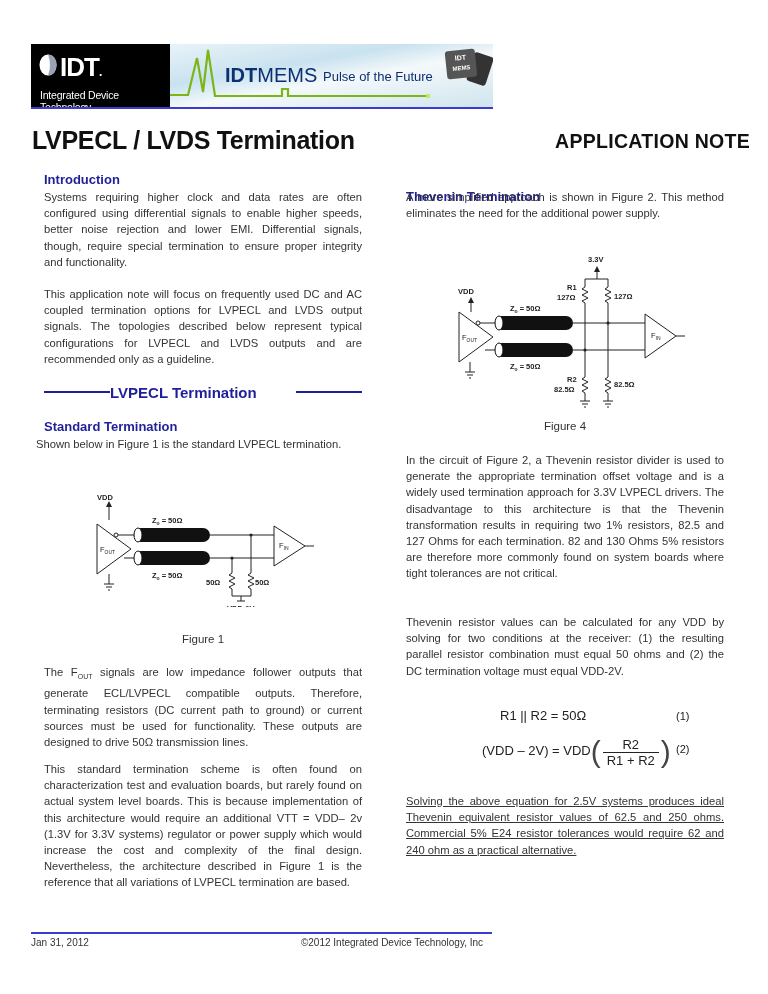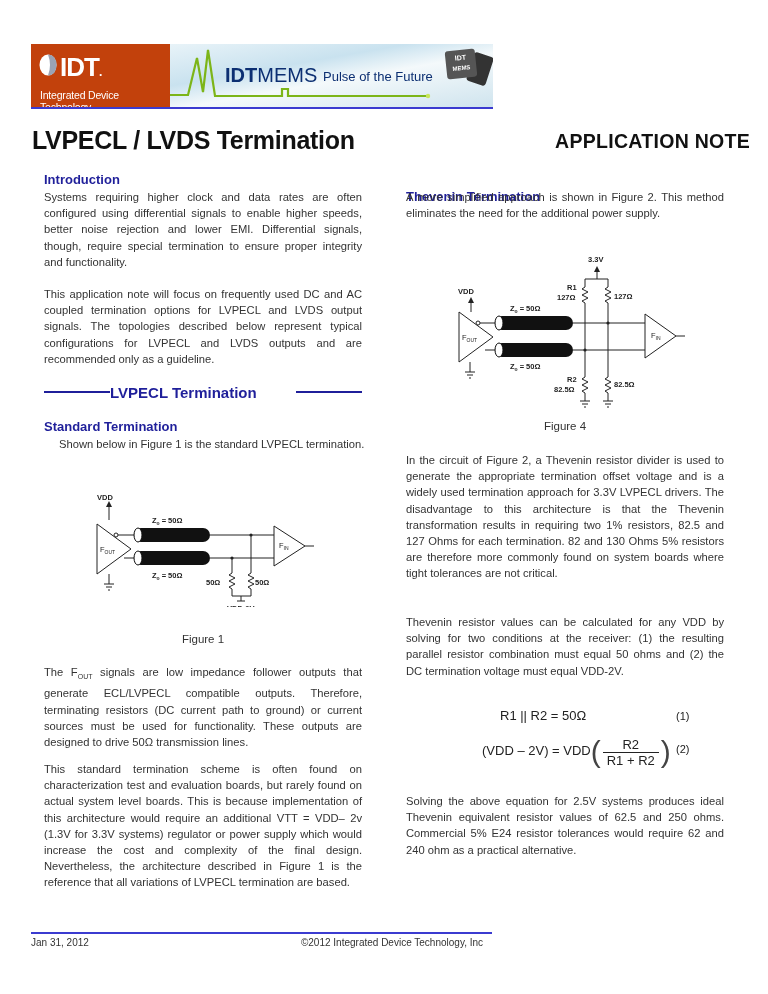"IDT." .logo-box { background: #c2410c -> #000000 }
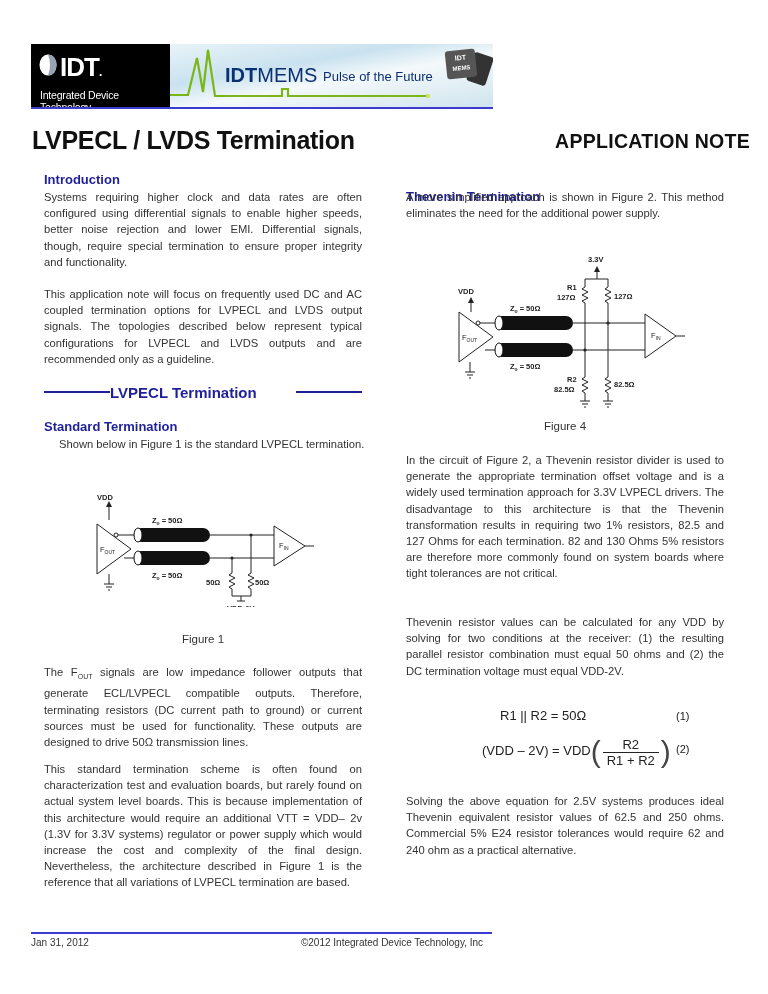"Shown below in Figure 1" div.abs { left: 59px -> 36px }
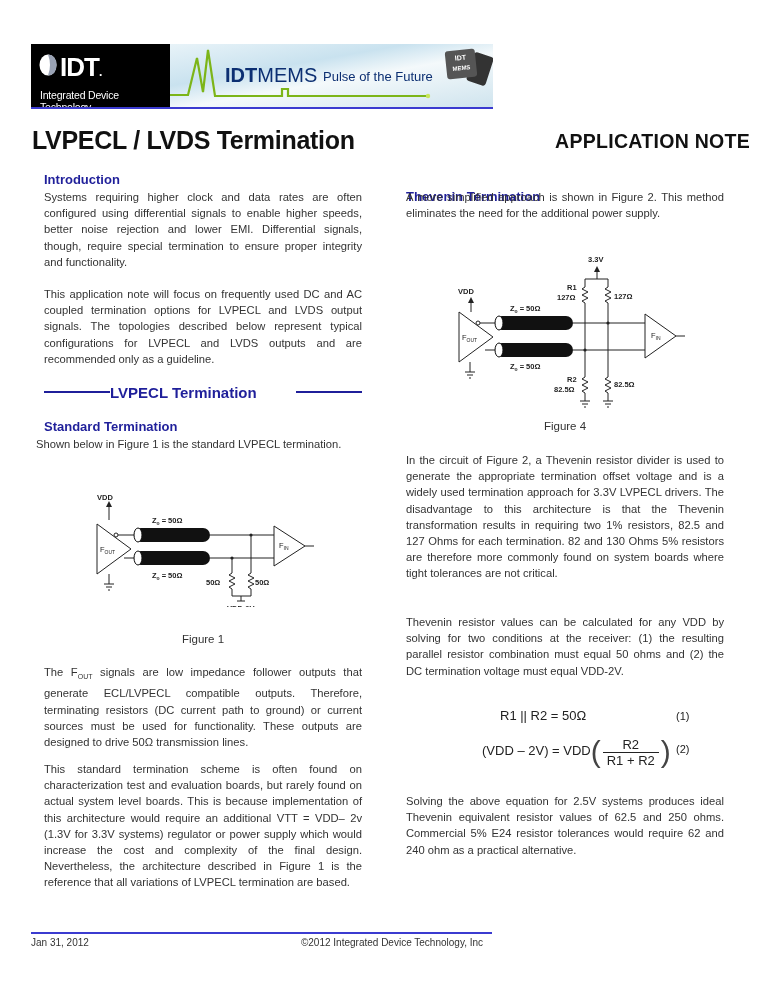"Solving the above equation for" div.abs { text-decoration: none -> underline }
